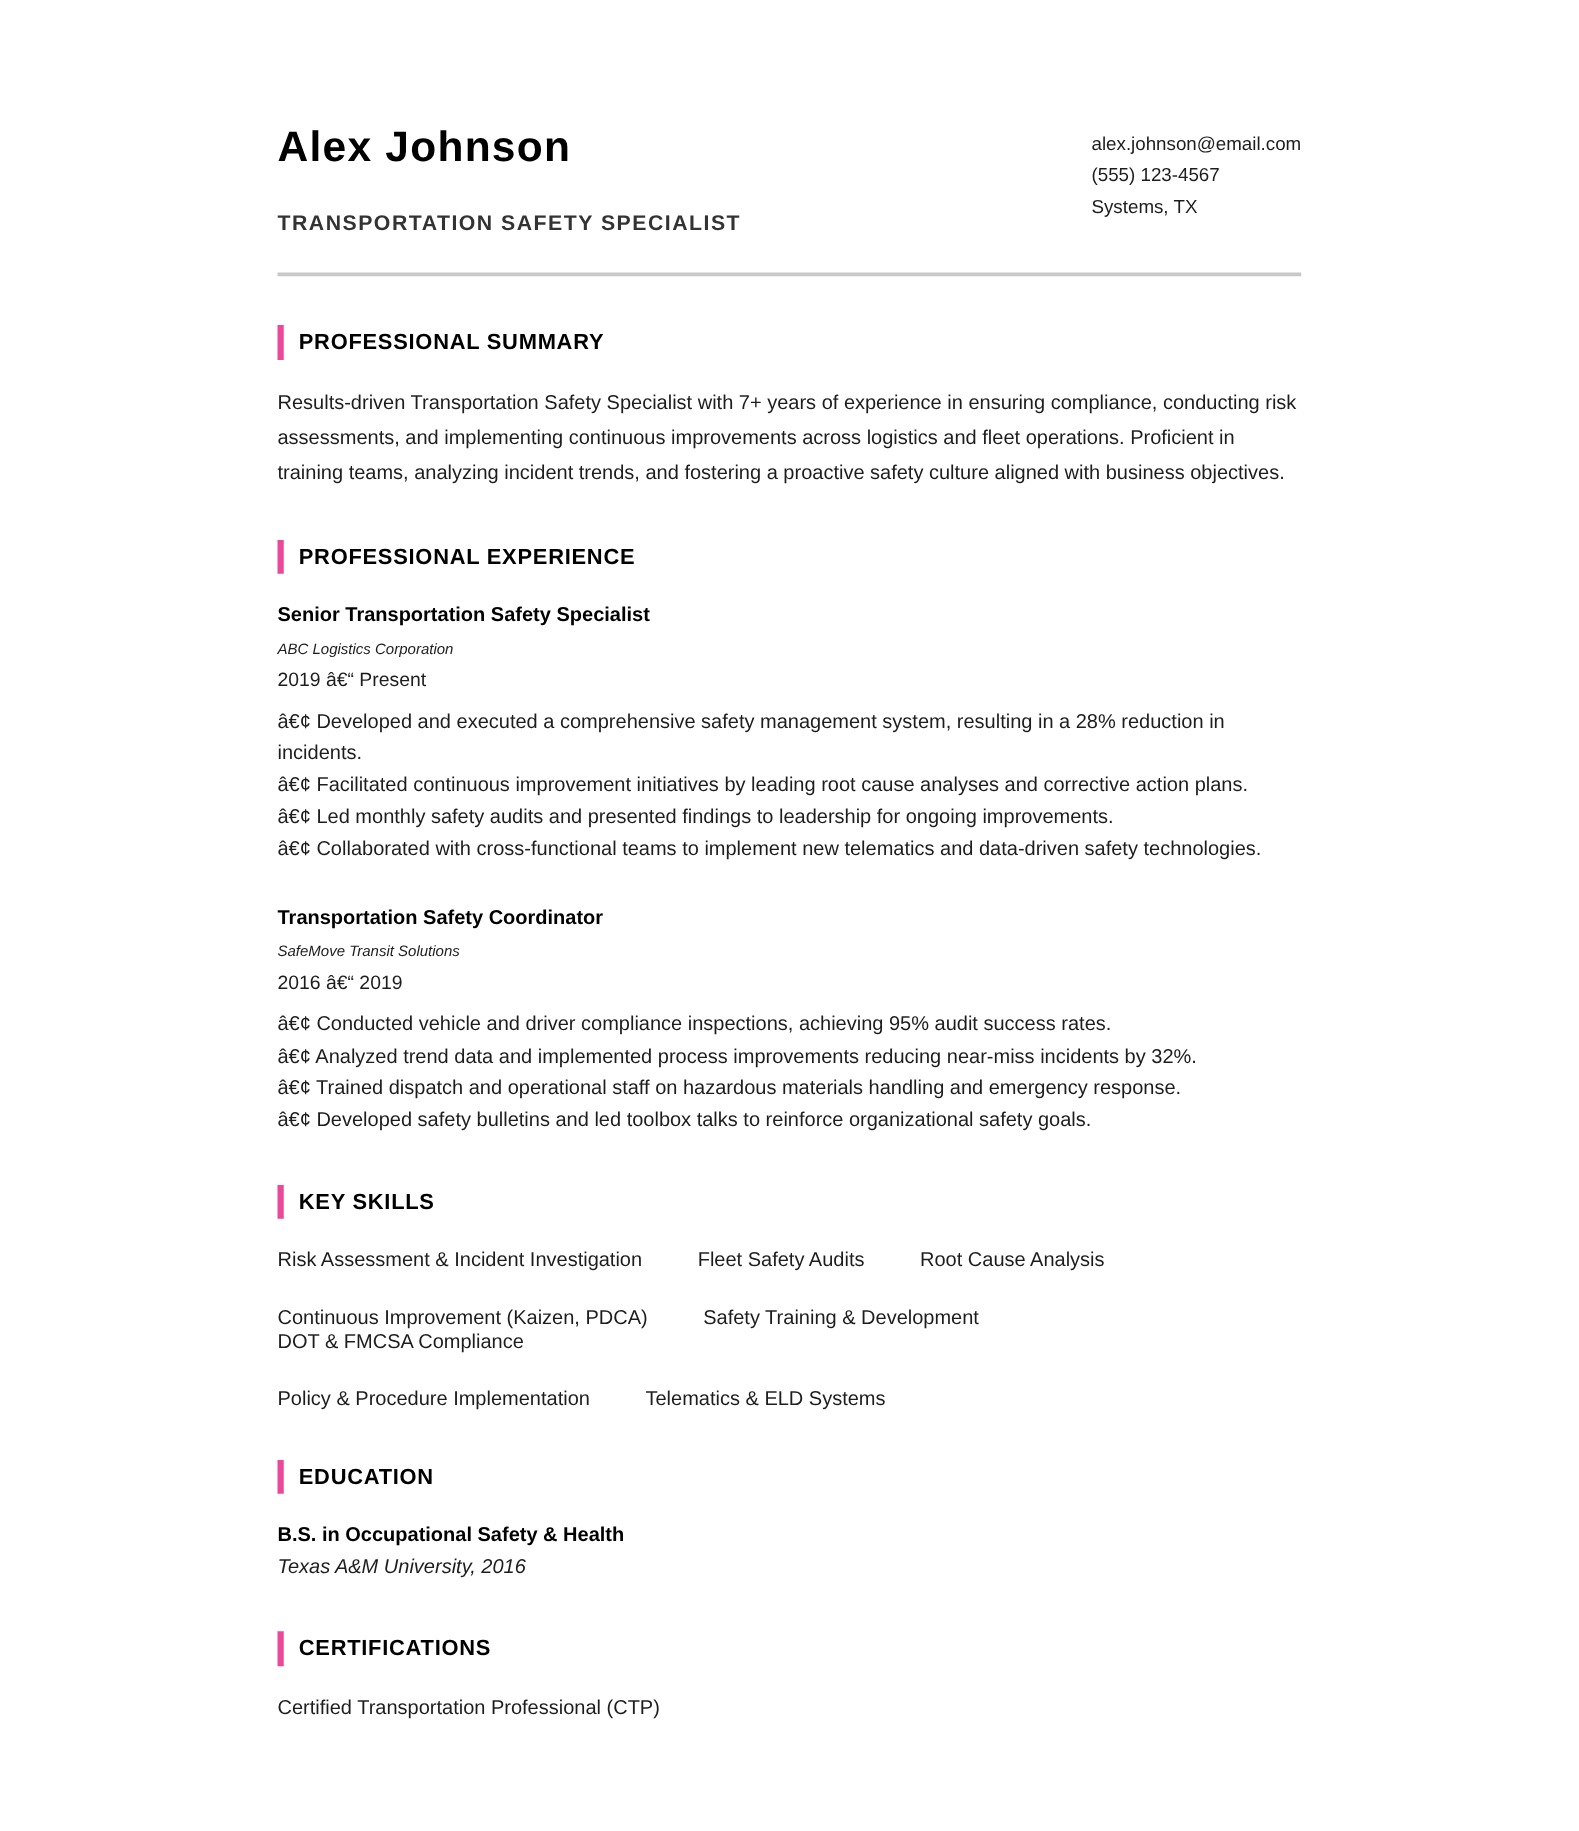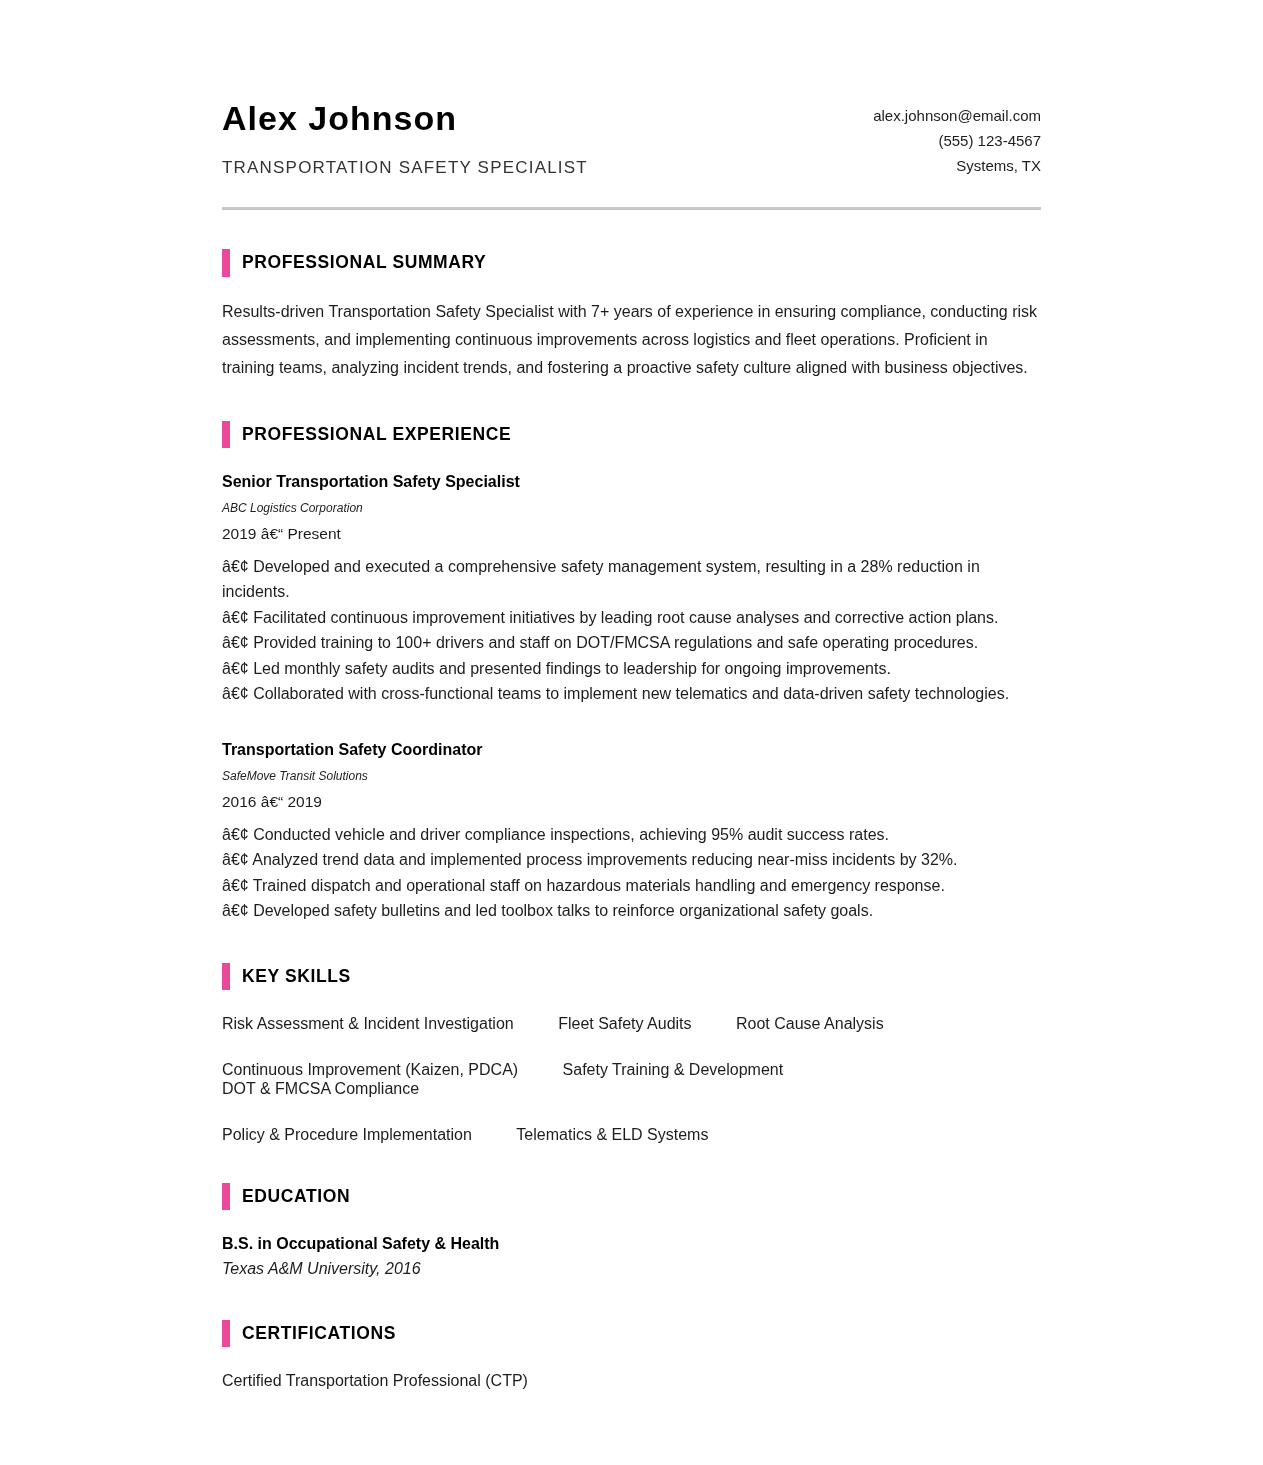"alex.johnson@email.com" .contact { text-align: right -> left }
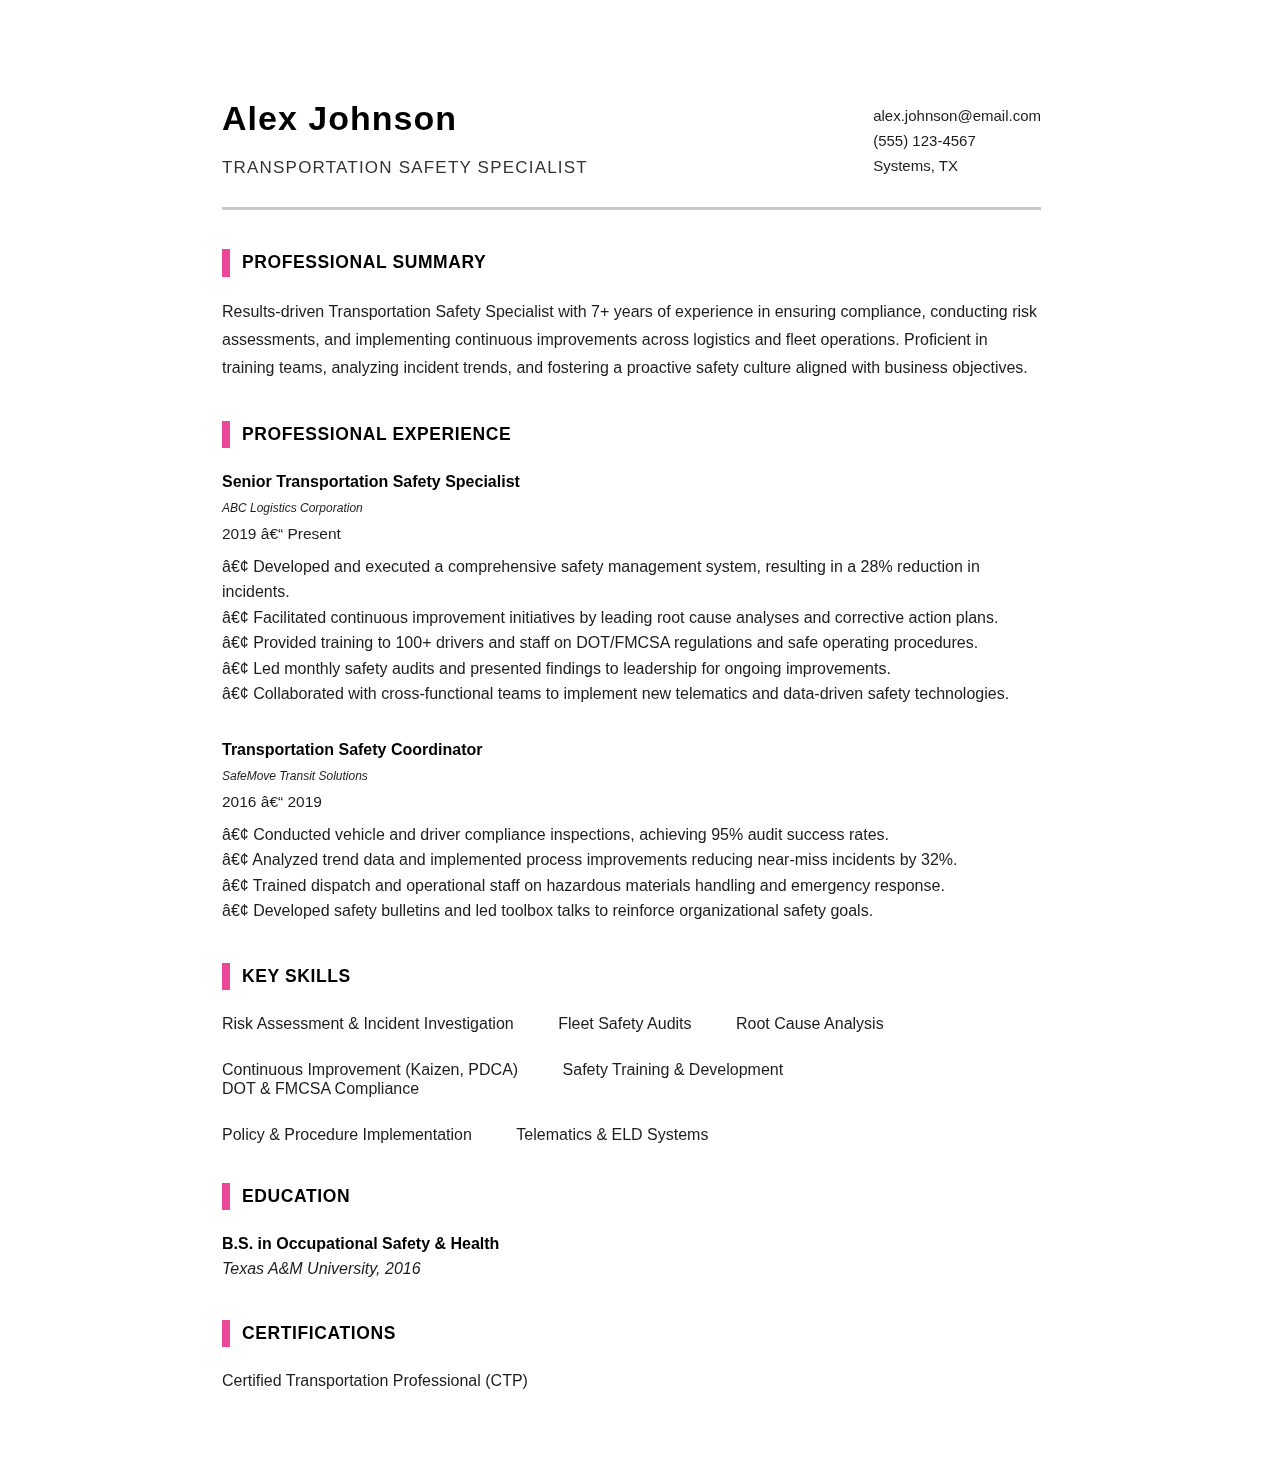"TRANSPORTATION SAFETY SPECIALIST" .role-title { font-weight: none -> bold; margin-top: 21px -> 32px }
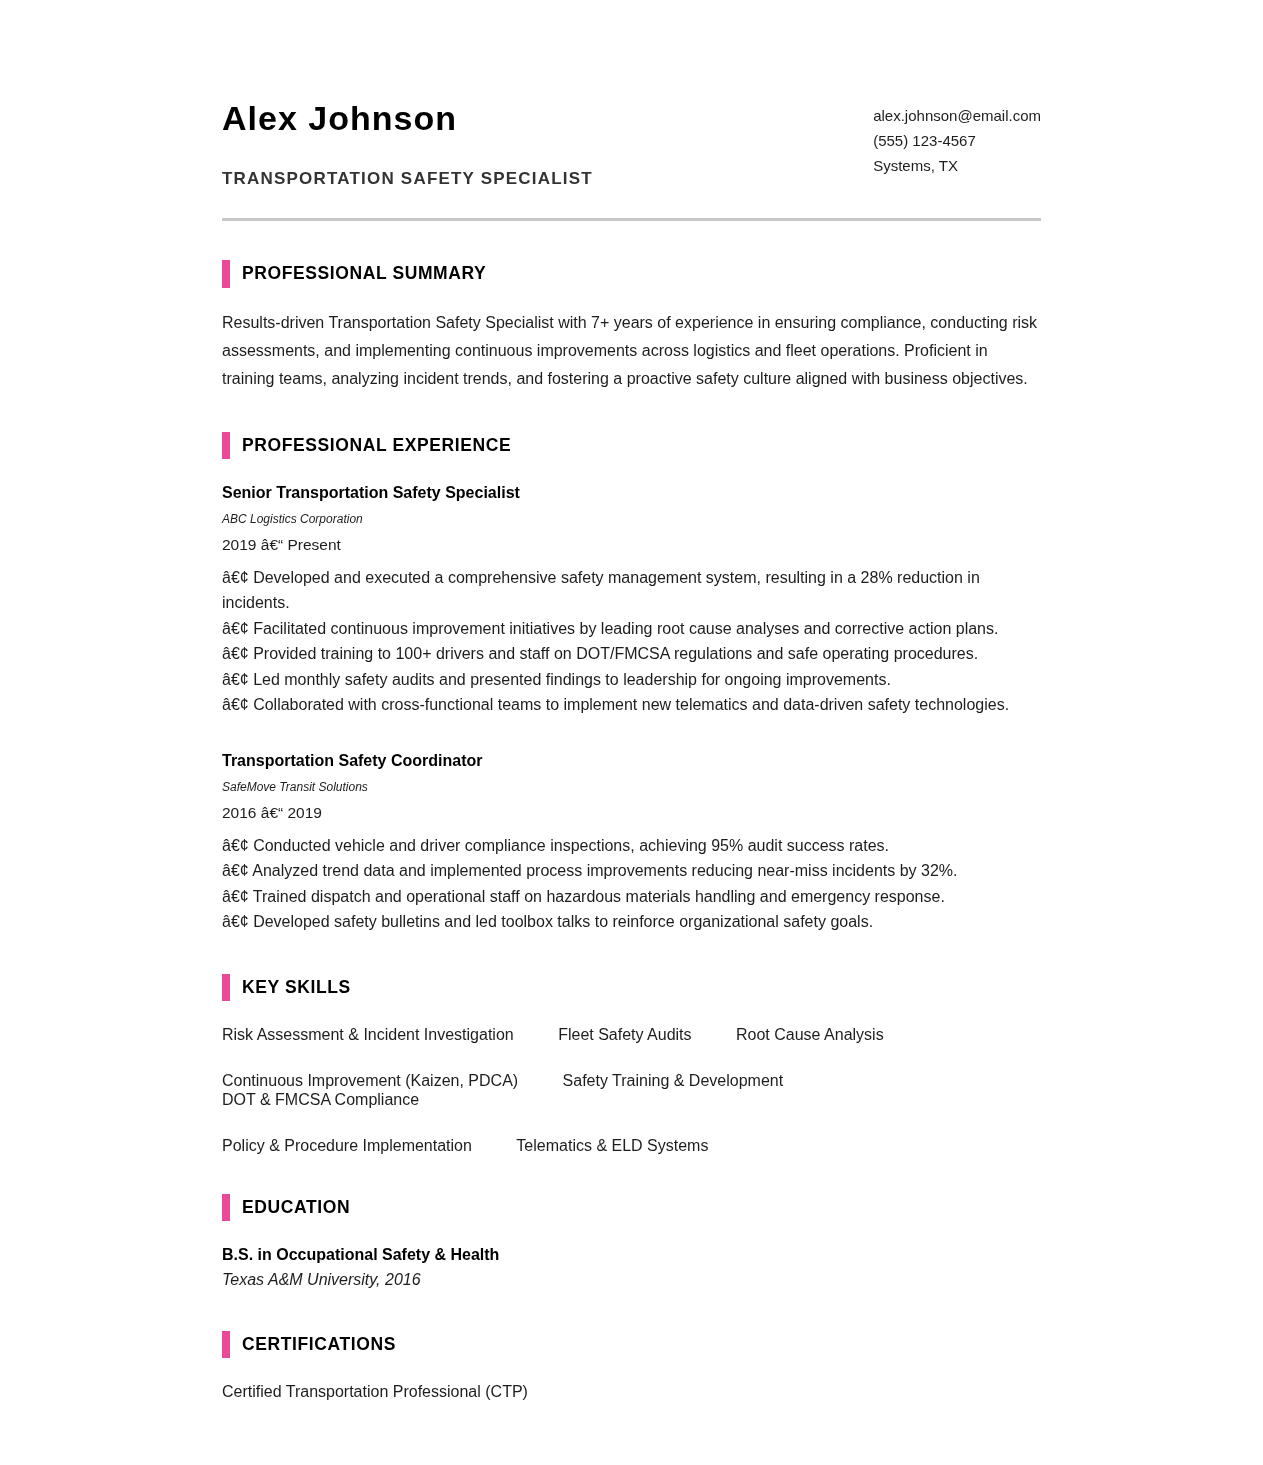"PROFESSIONAL SUMMARY" .section-heading { border-left: 8px solid #ec4899 -> 5px solid #ec4899 }
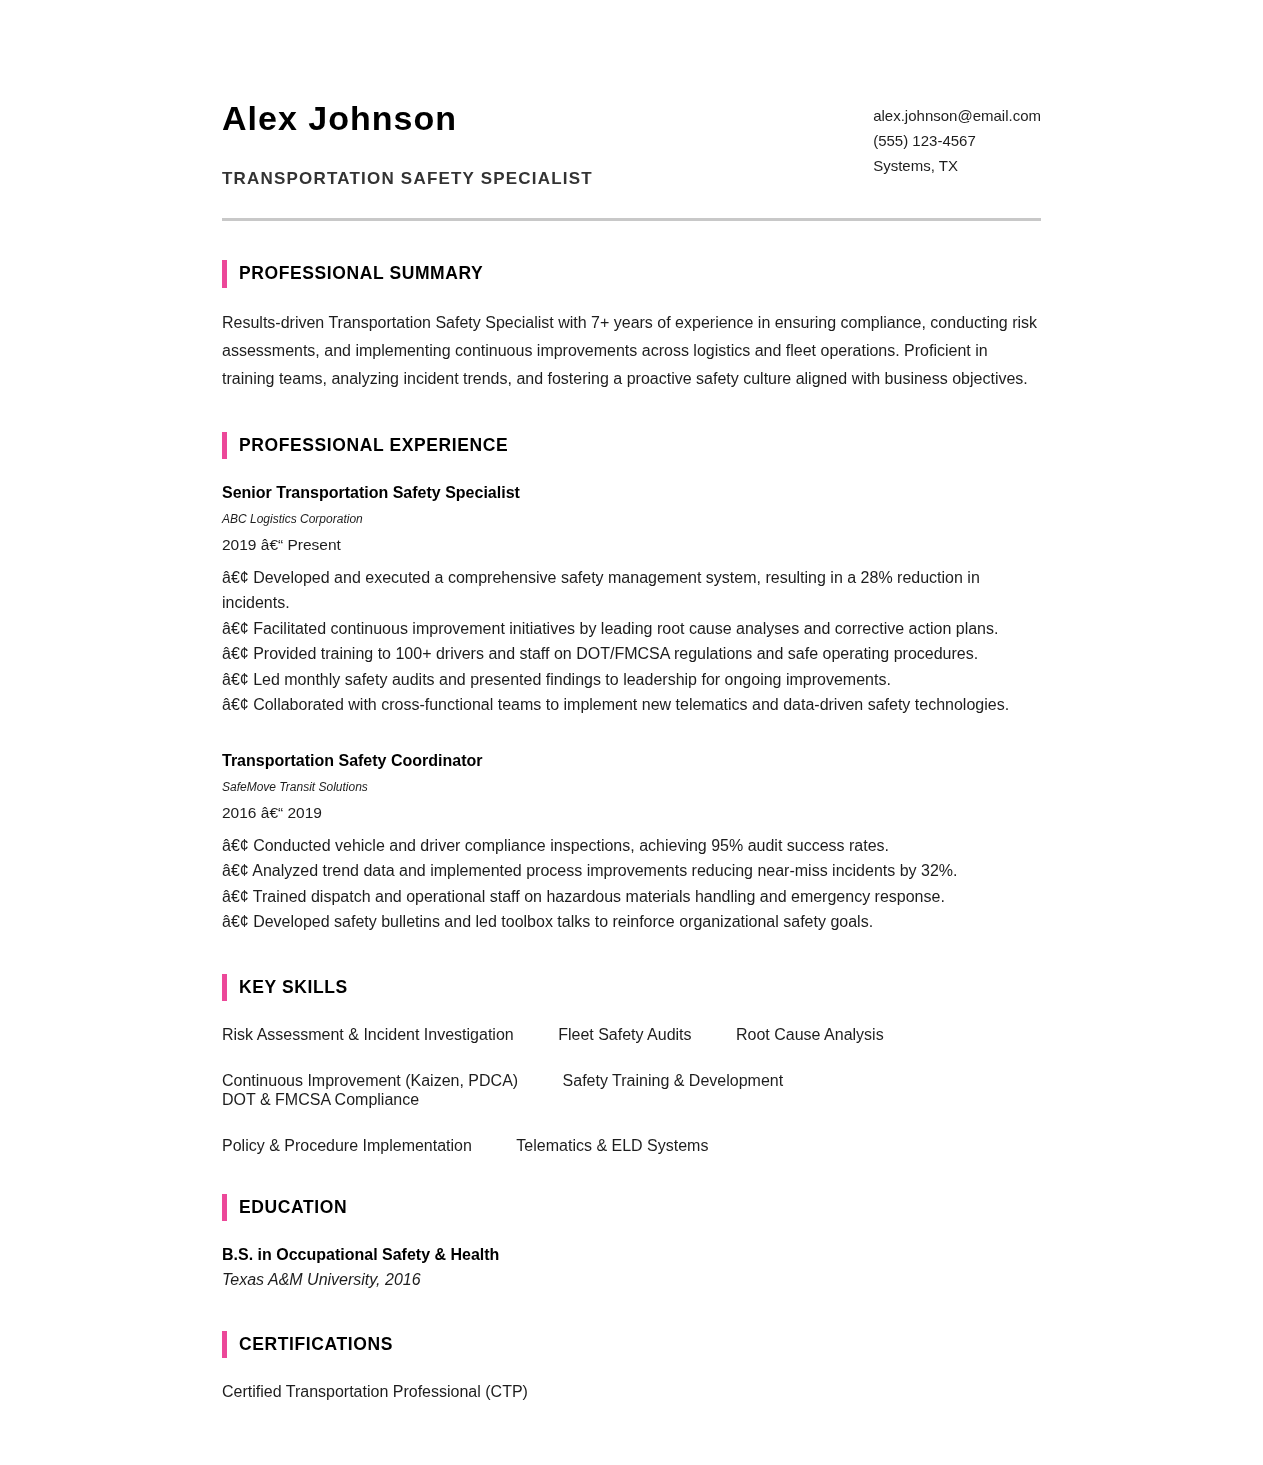"â€¢ Provided training to 100+" p.bullet-line { html: <p>â€¢ Provided training to 100+ drivers and staff on DOT/FMCSA regulations and safe operating procedures.</p> -> none }
